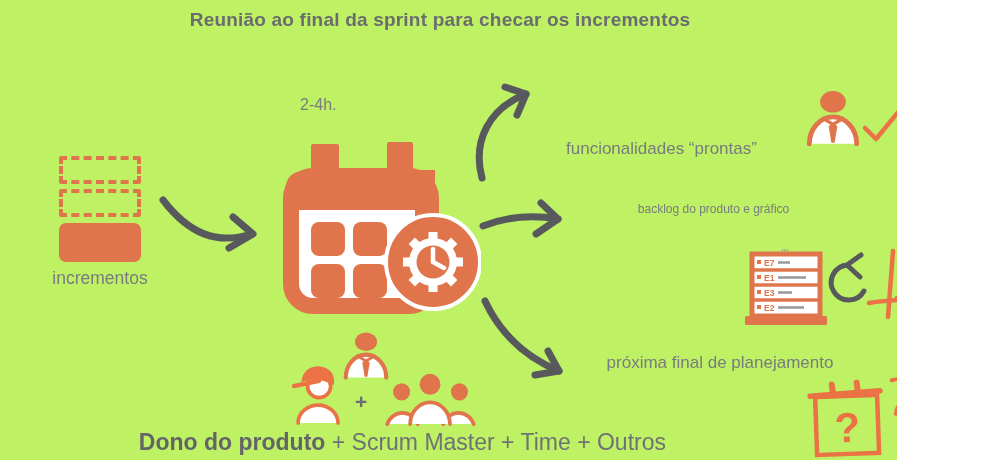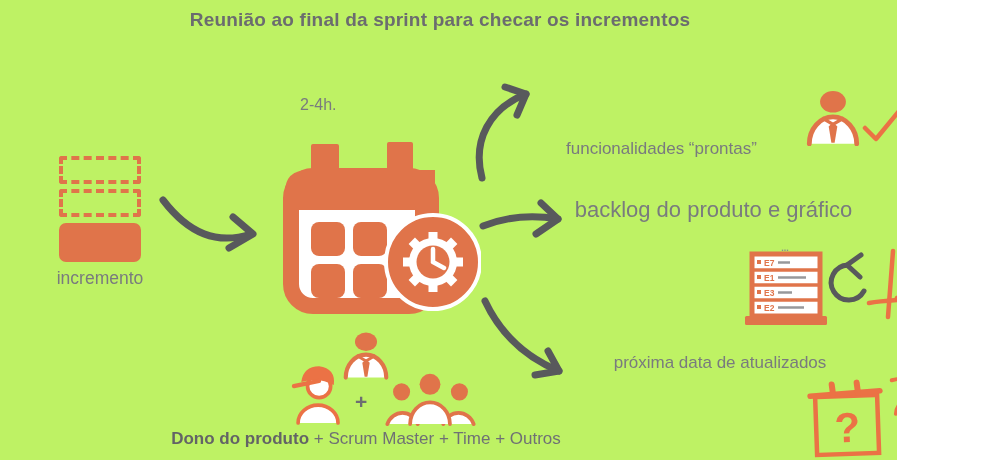"backlog do produto e gráfico" #outcome2 { font-size: 22px -> 12px }
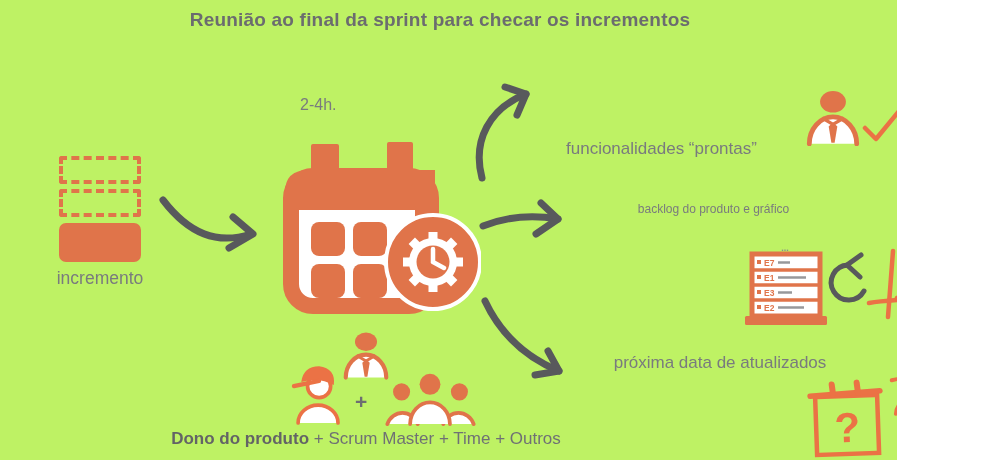"incremento" div.abs { text: incremento -> incrementos }
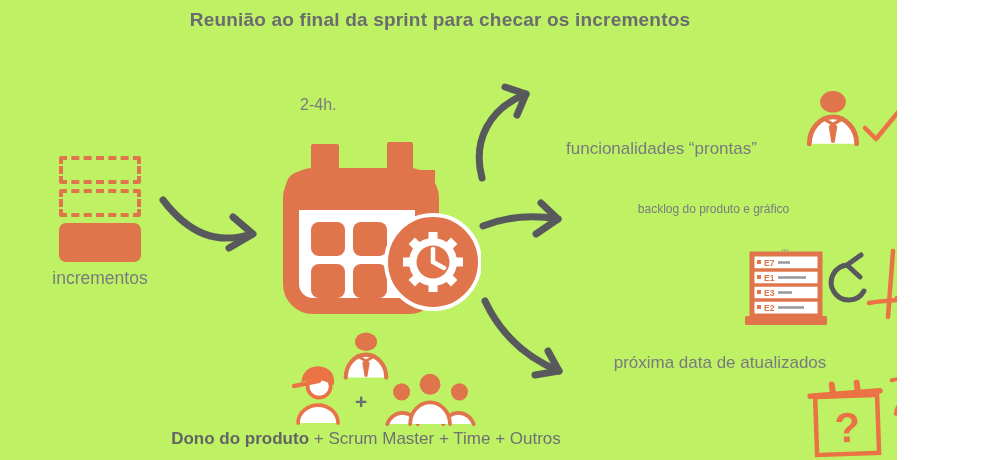"próxima data de atualizados" div { text: data de atualizados -> final de planejamento }
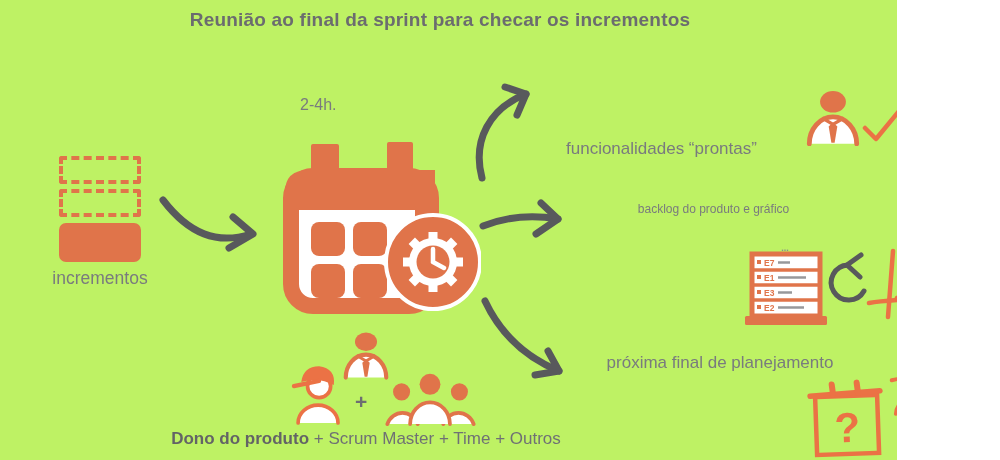"Dono do produto + Scrum" #caption { font-size: 17px -> 23px; text-align: center -> right }
